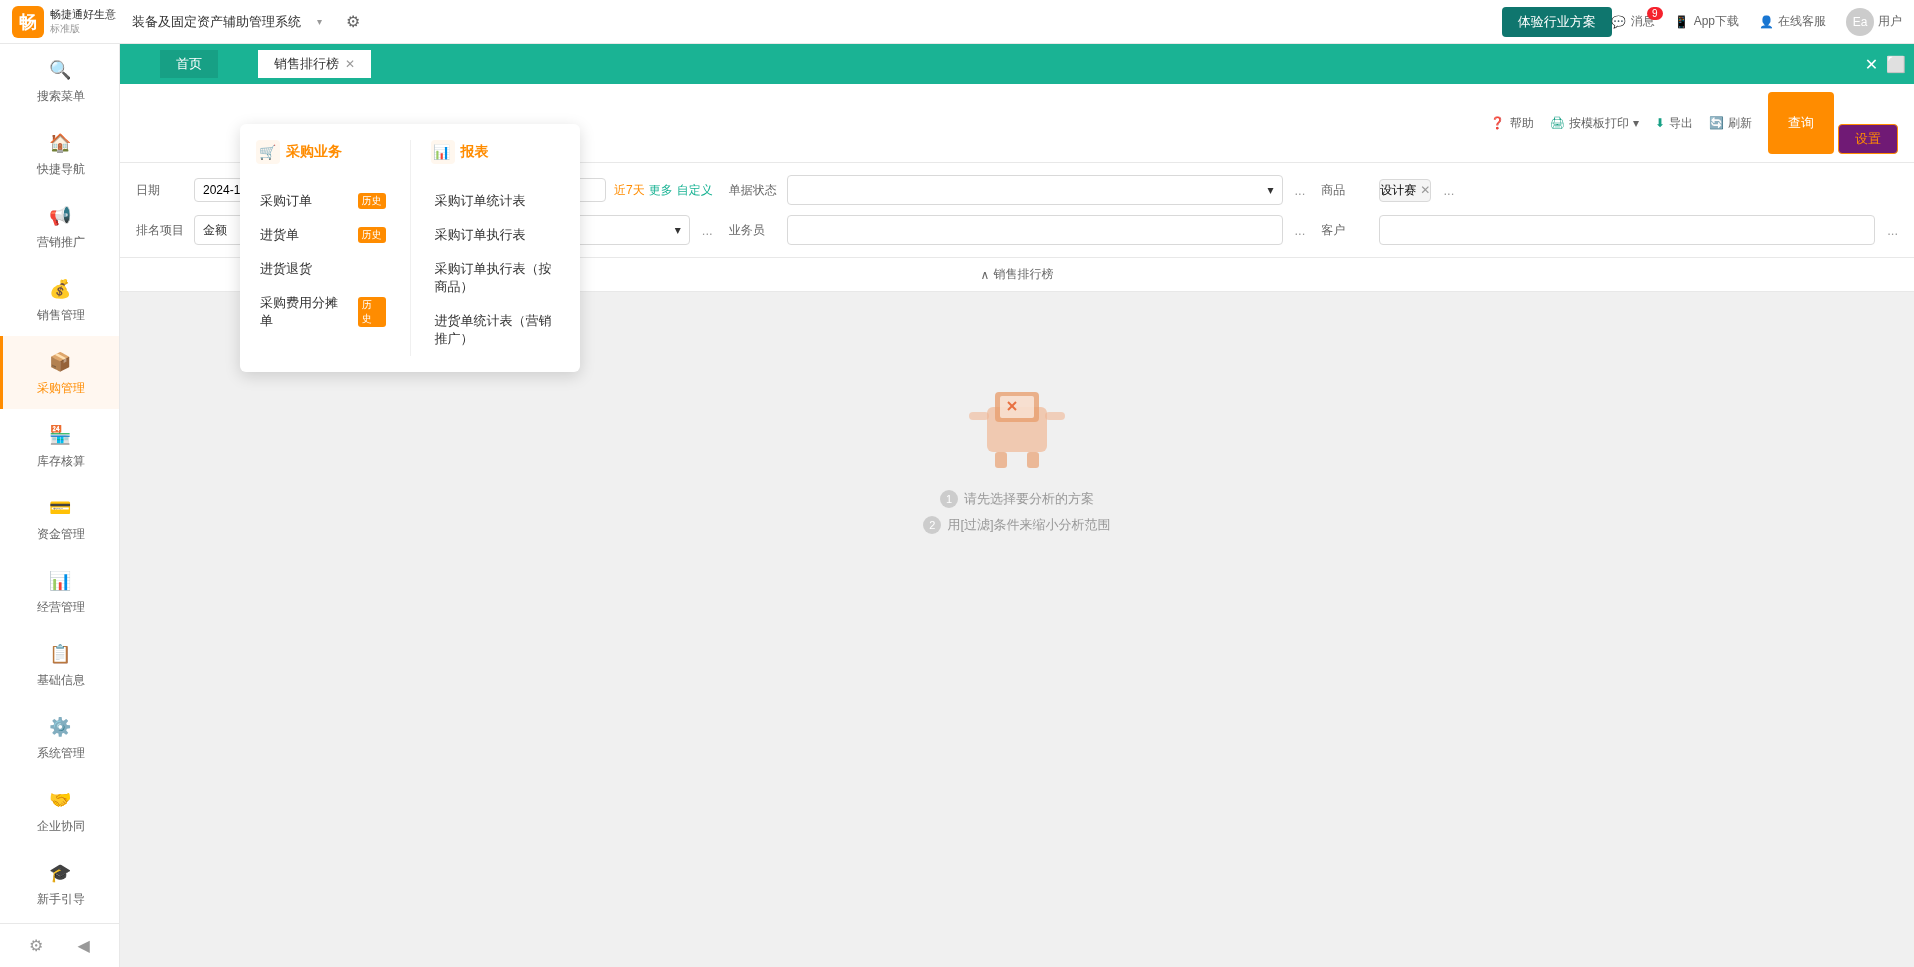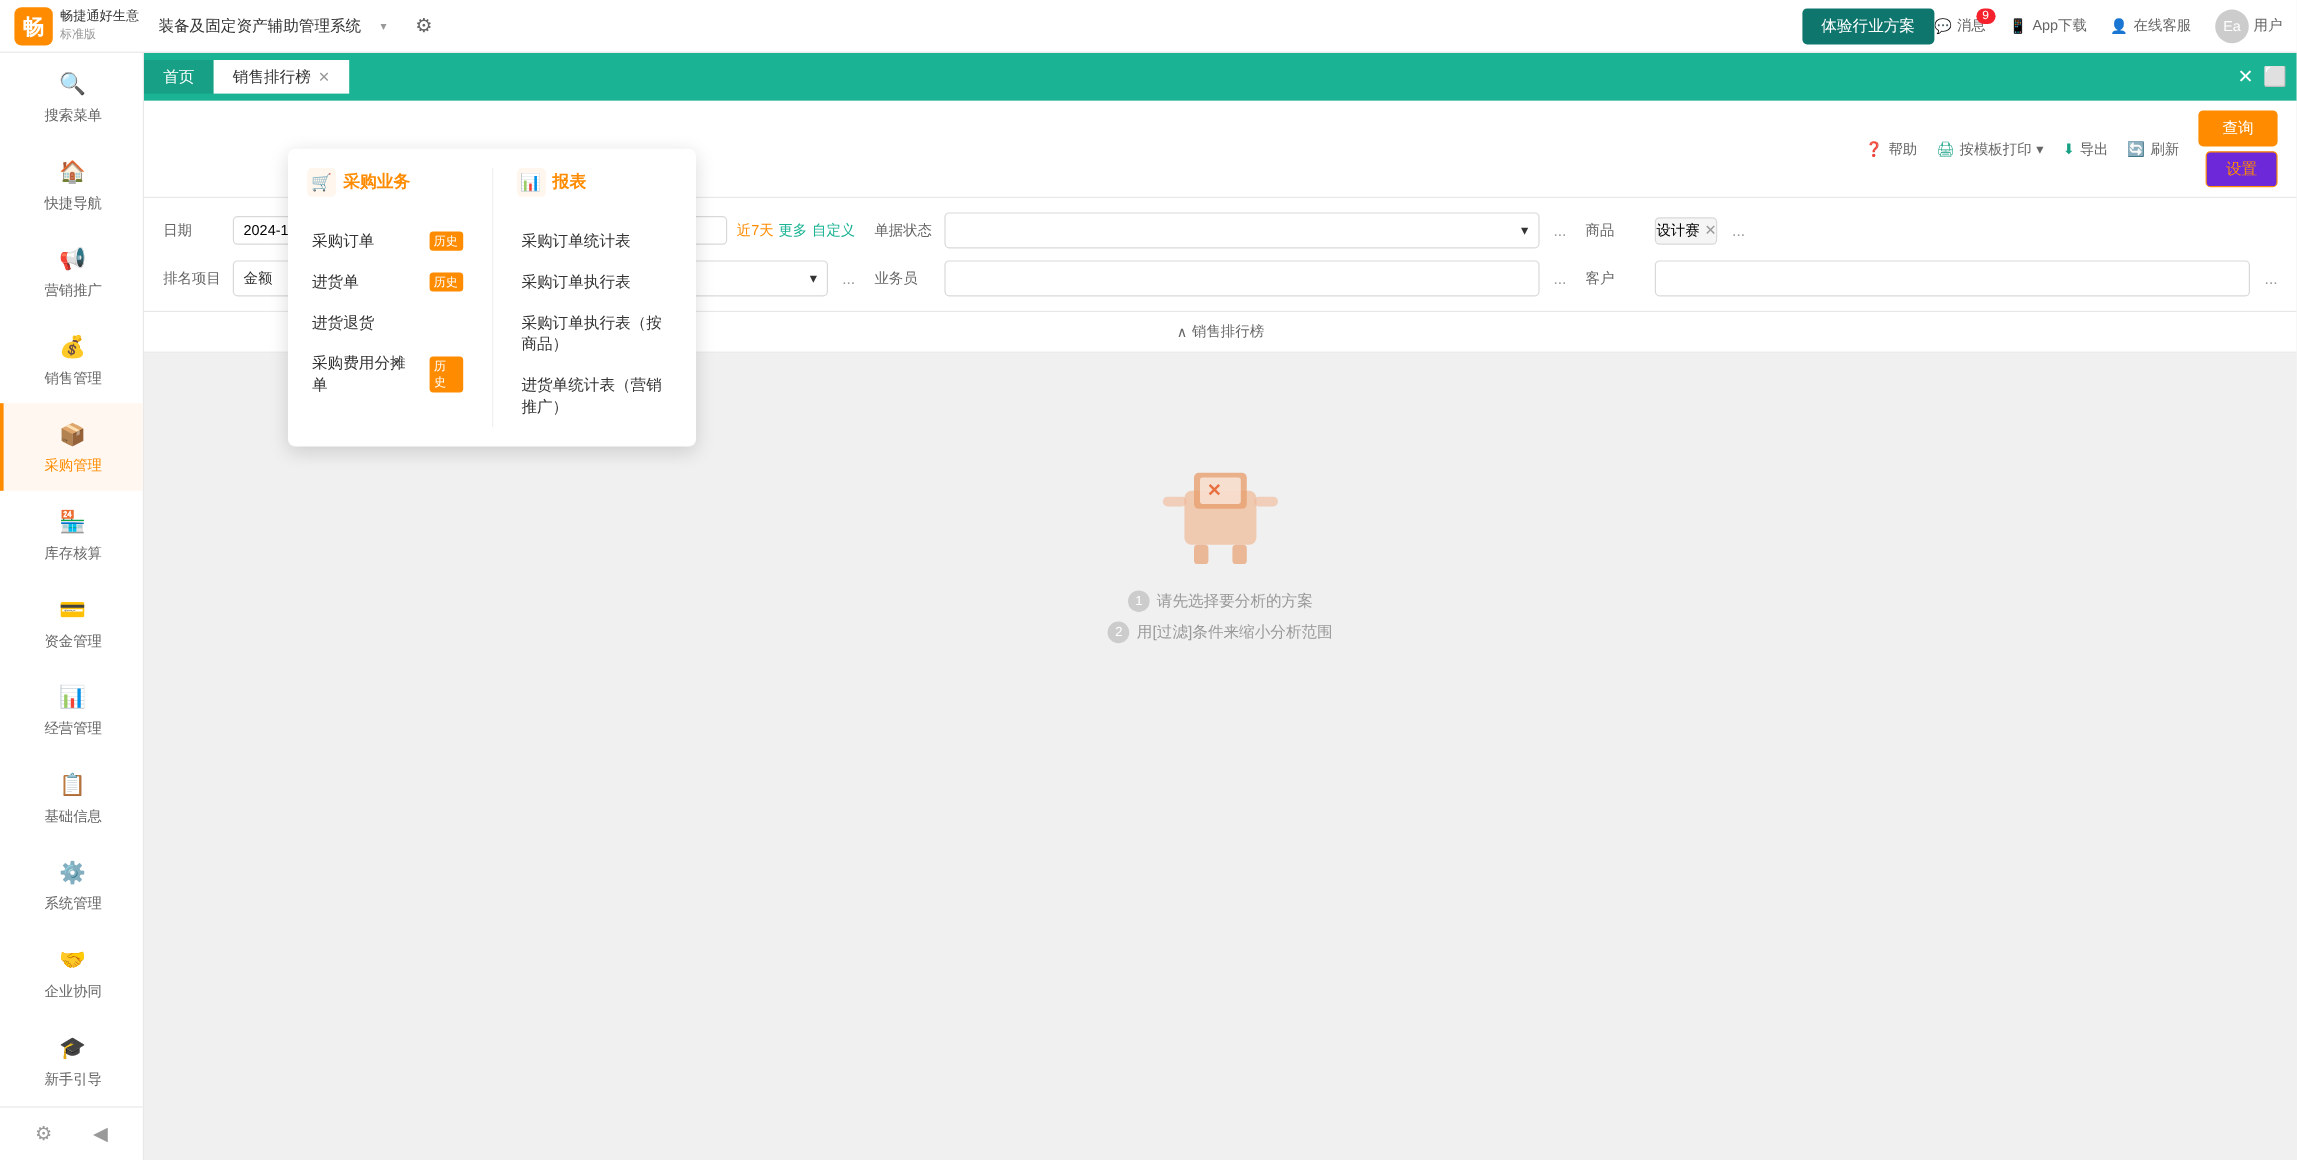"首页" .tab-item { margin-left: none -> 40px }
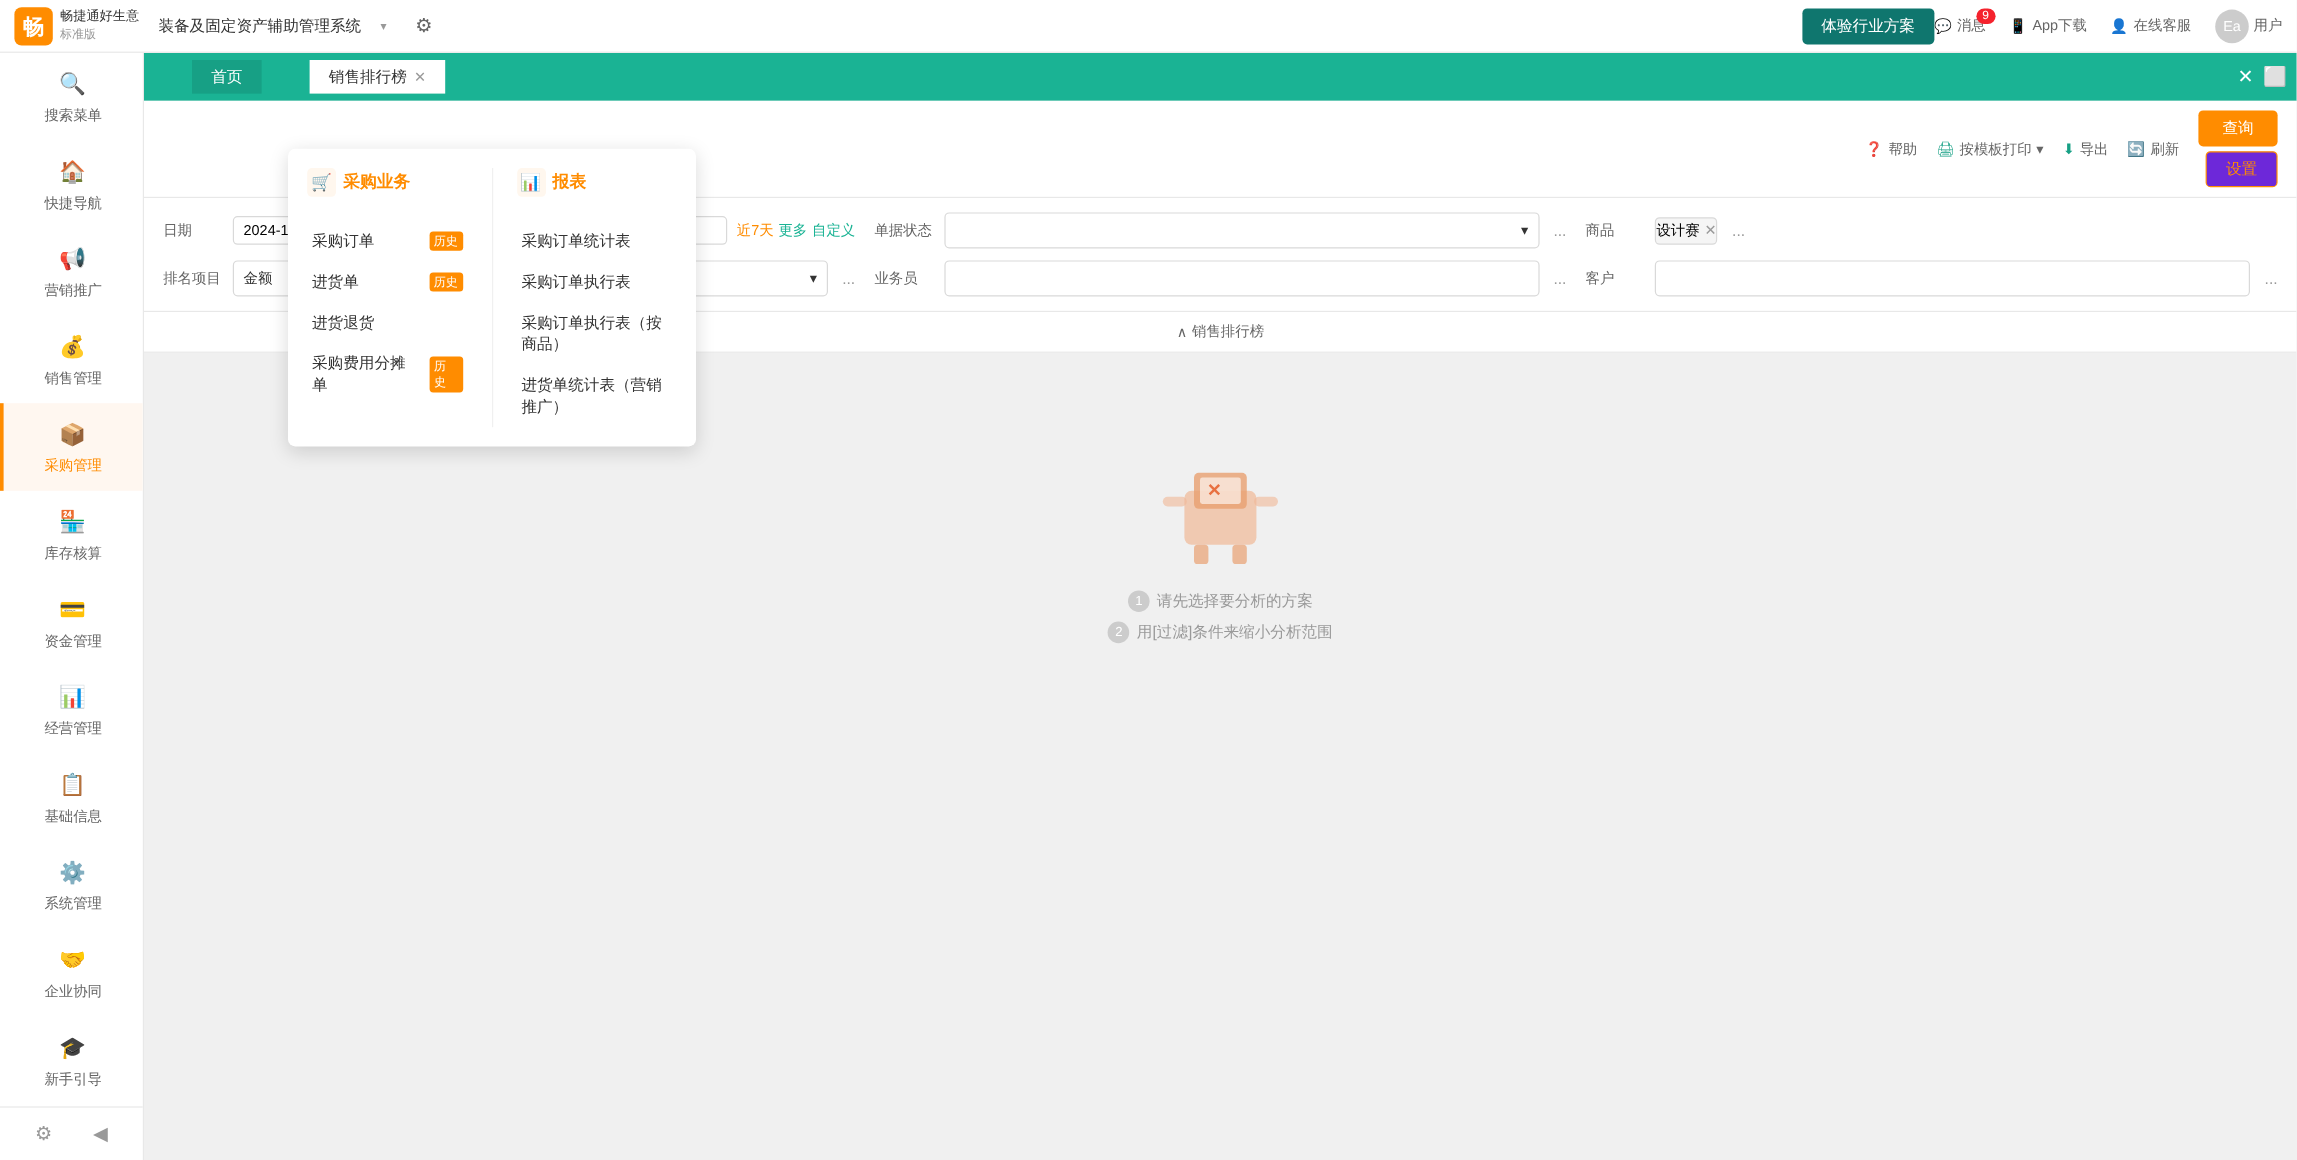"查询" div { align-items: flex-end -> none; flex-direction: column -> row }
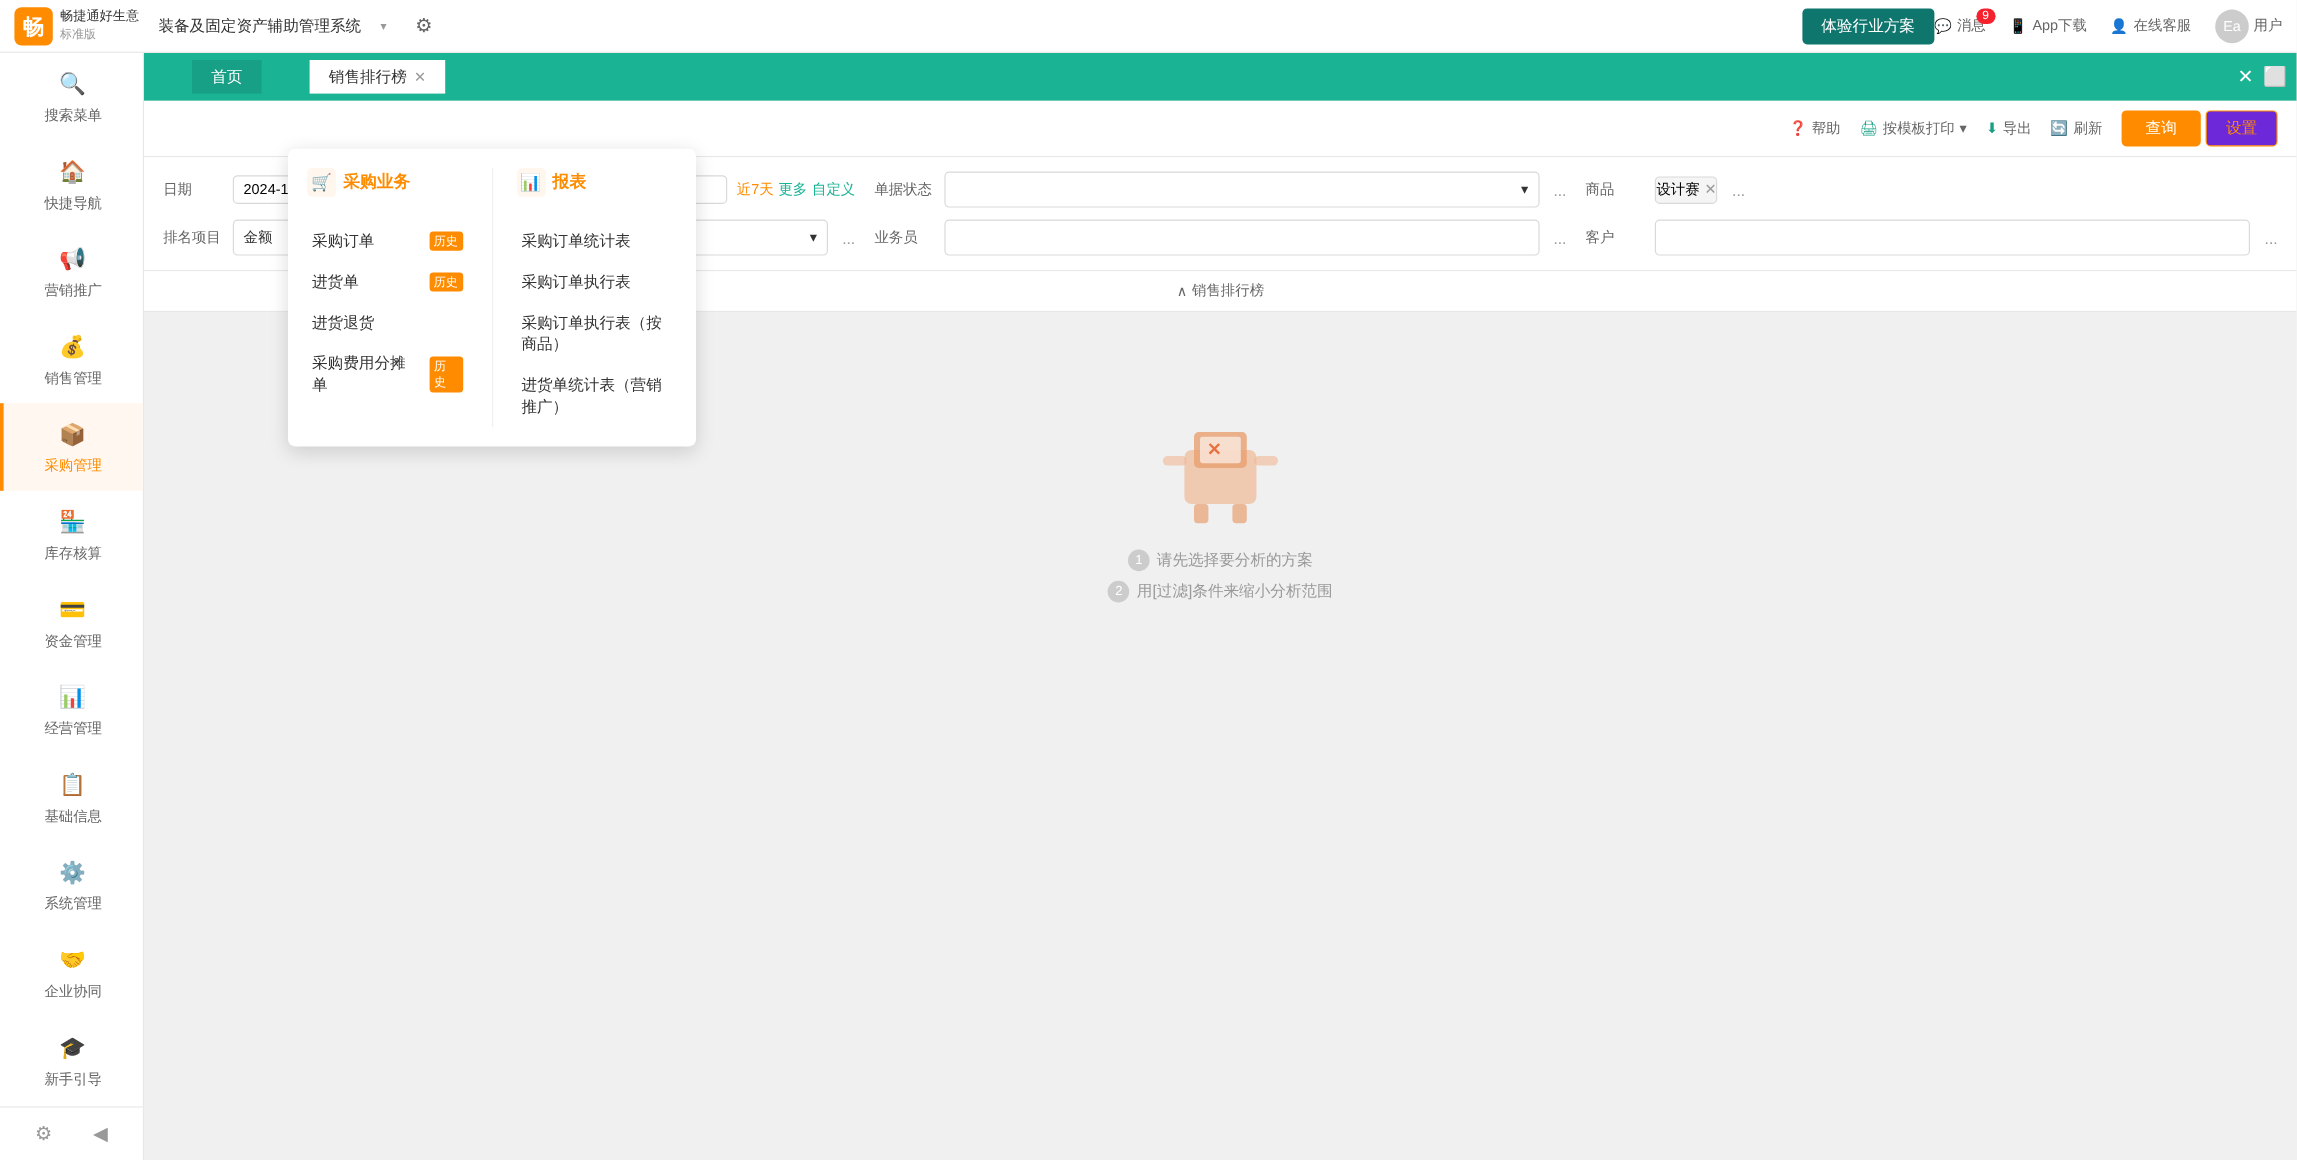"设置" .set-btn { background: #6d28d9 -> #701a75; margin-top: none -> 32px }
